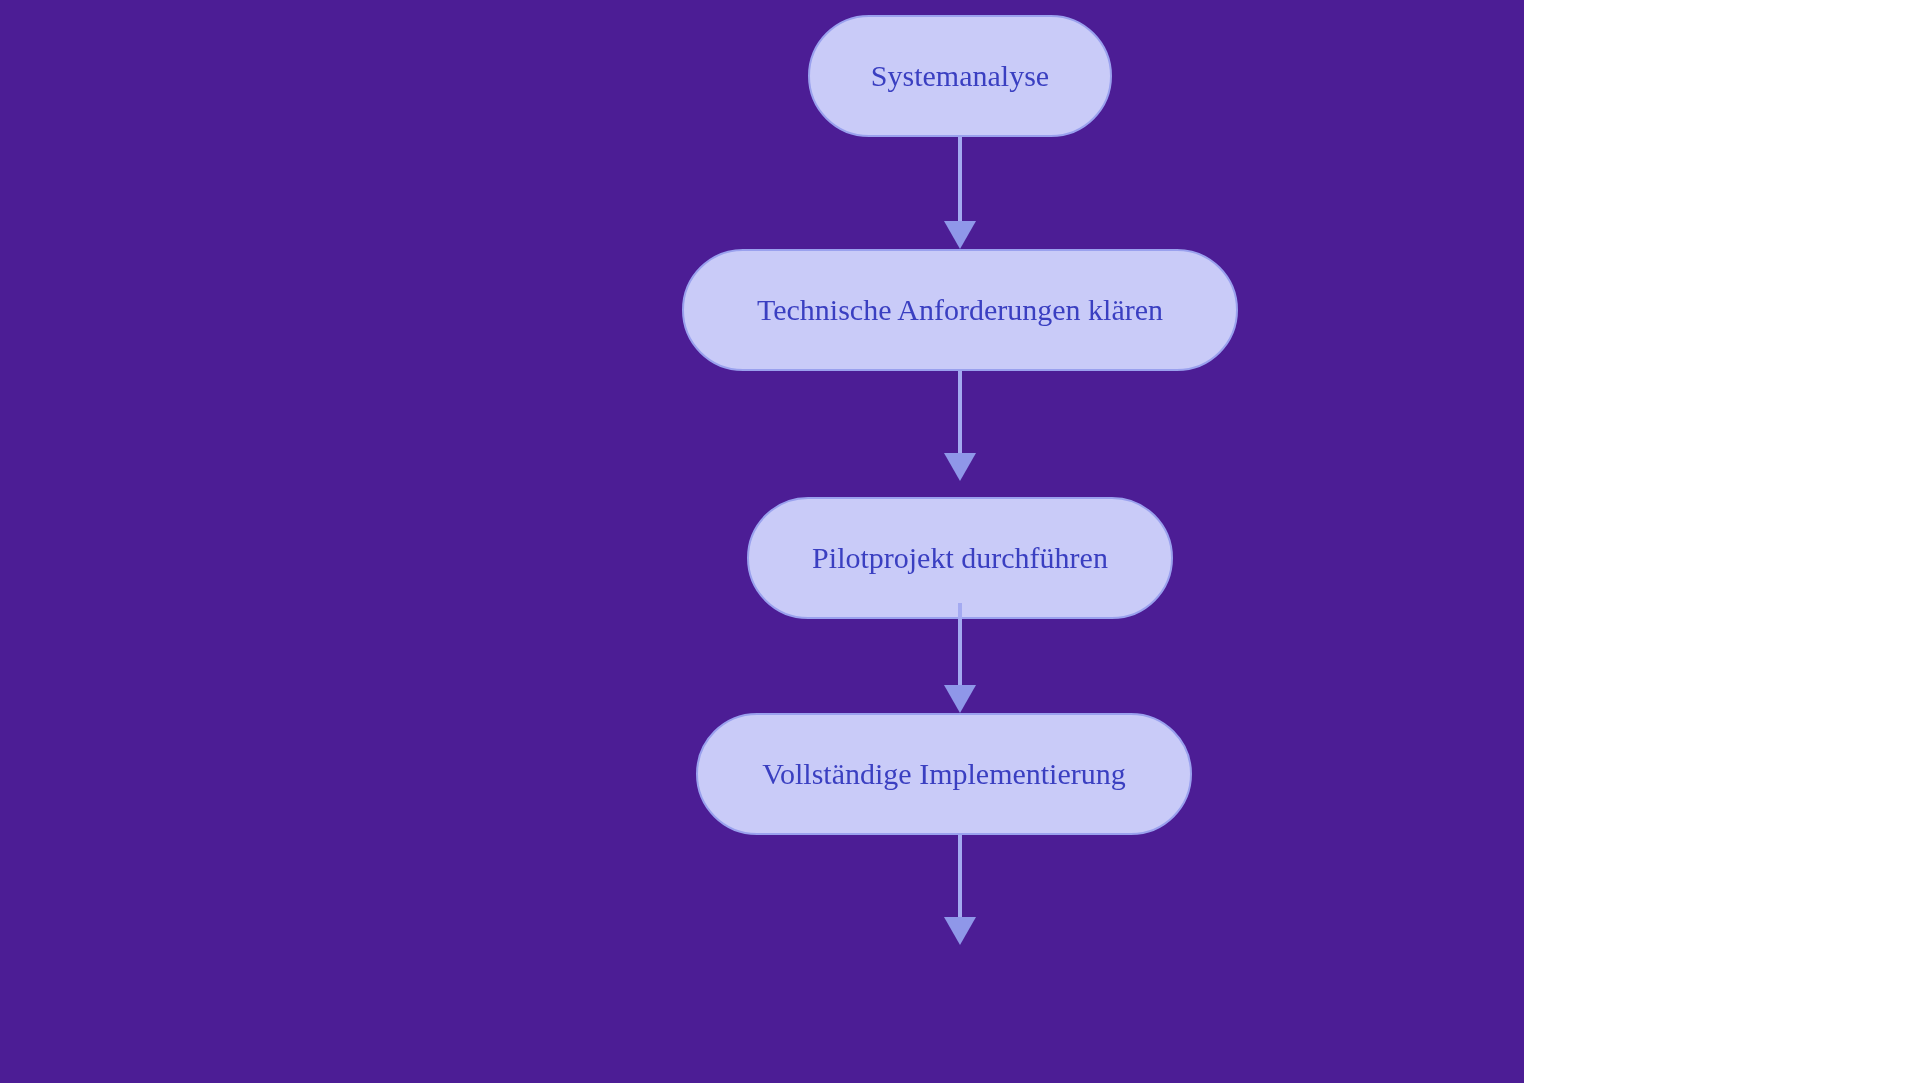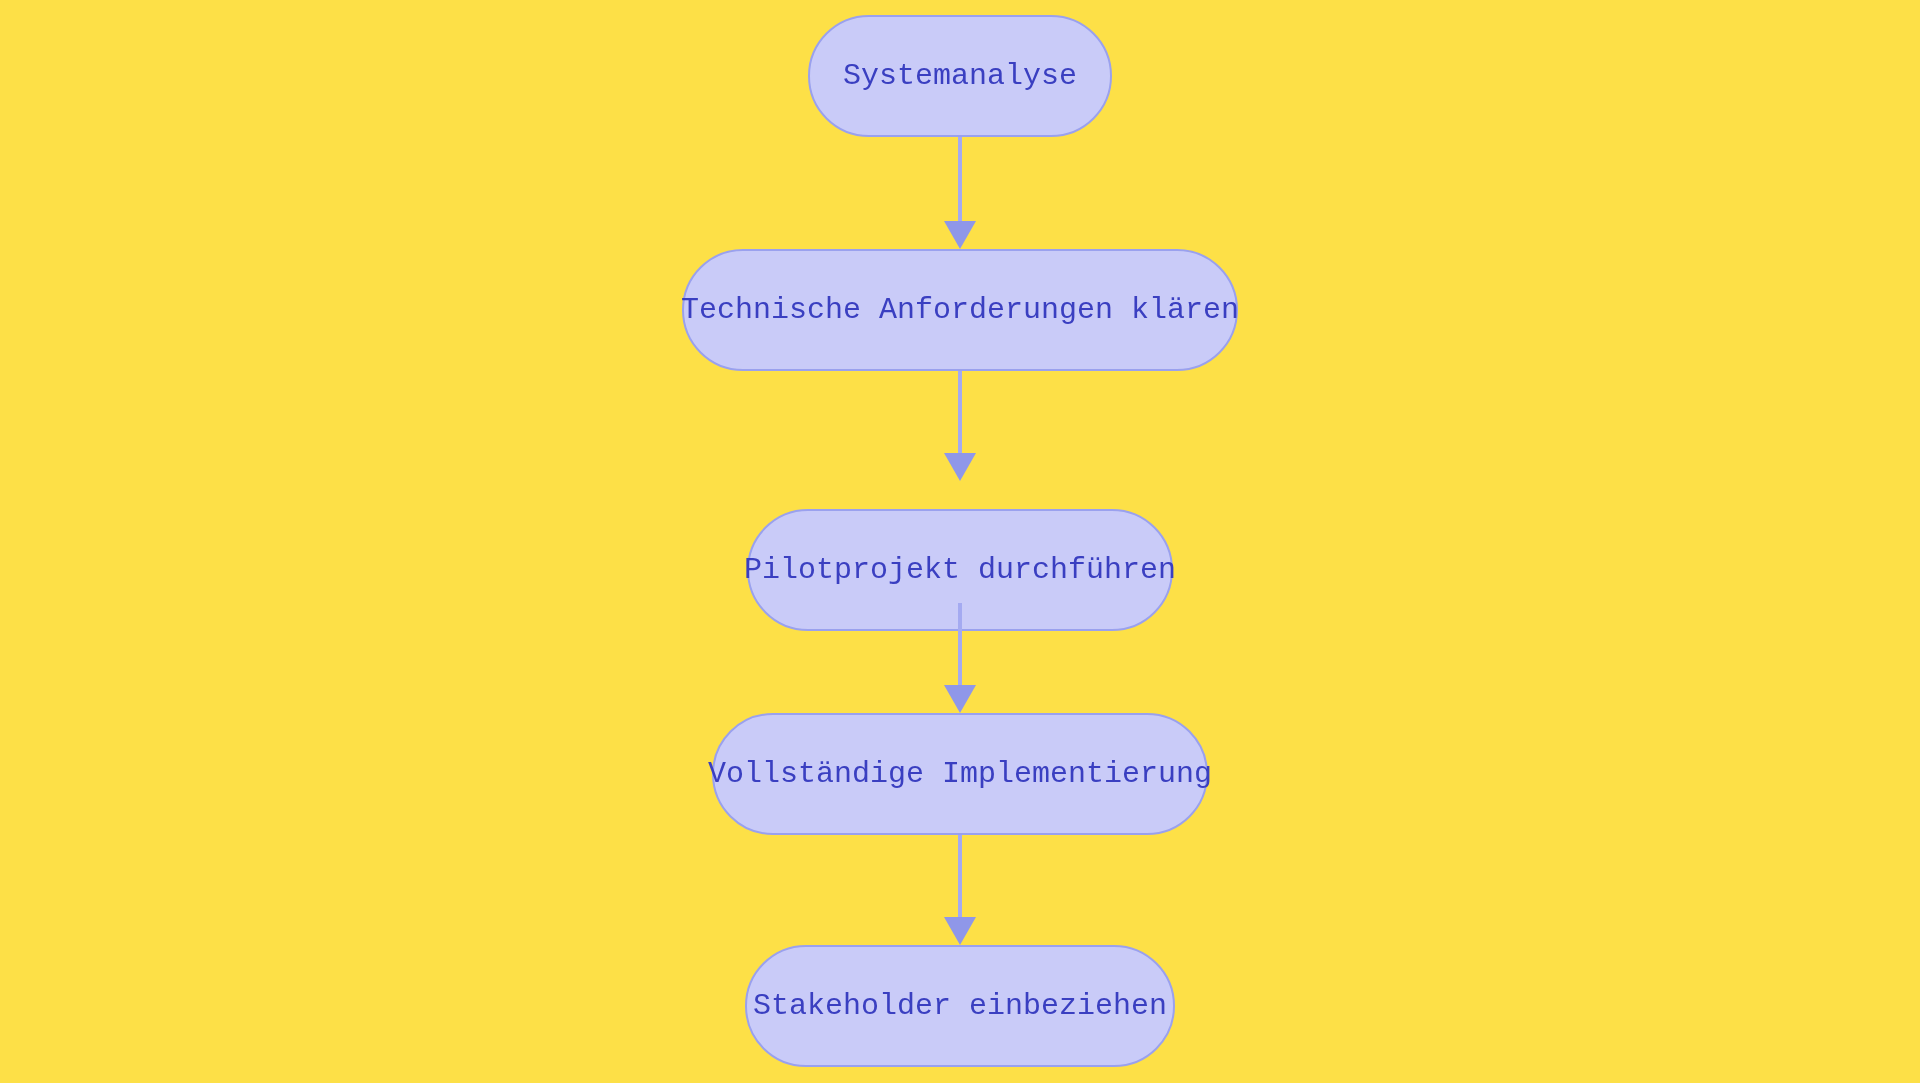"Systemanalyse" .canvas { background: #fde047 -> #4c1d95; font-family: Liberation Mono, monospace -> Liberation Serif, serif; width: 1920px -> 1524px }
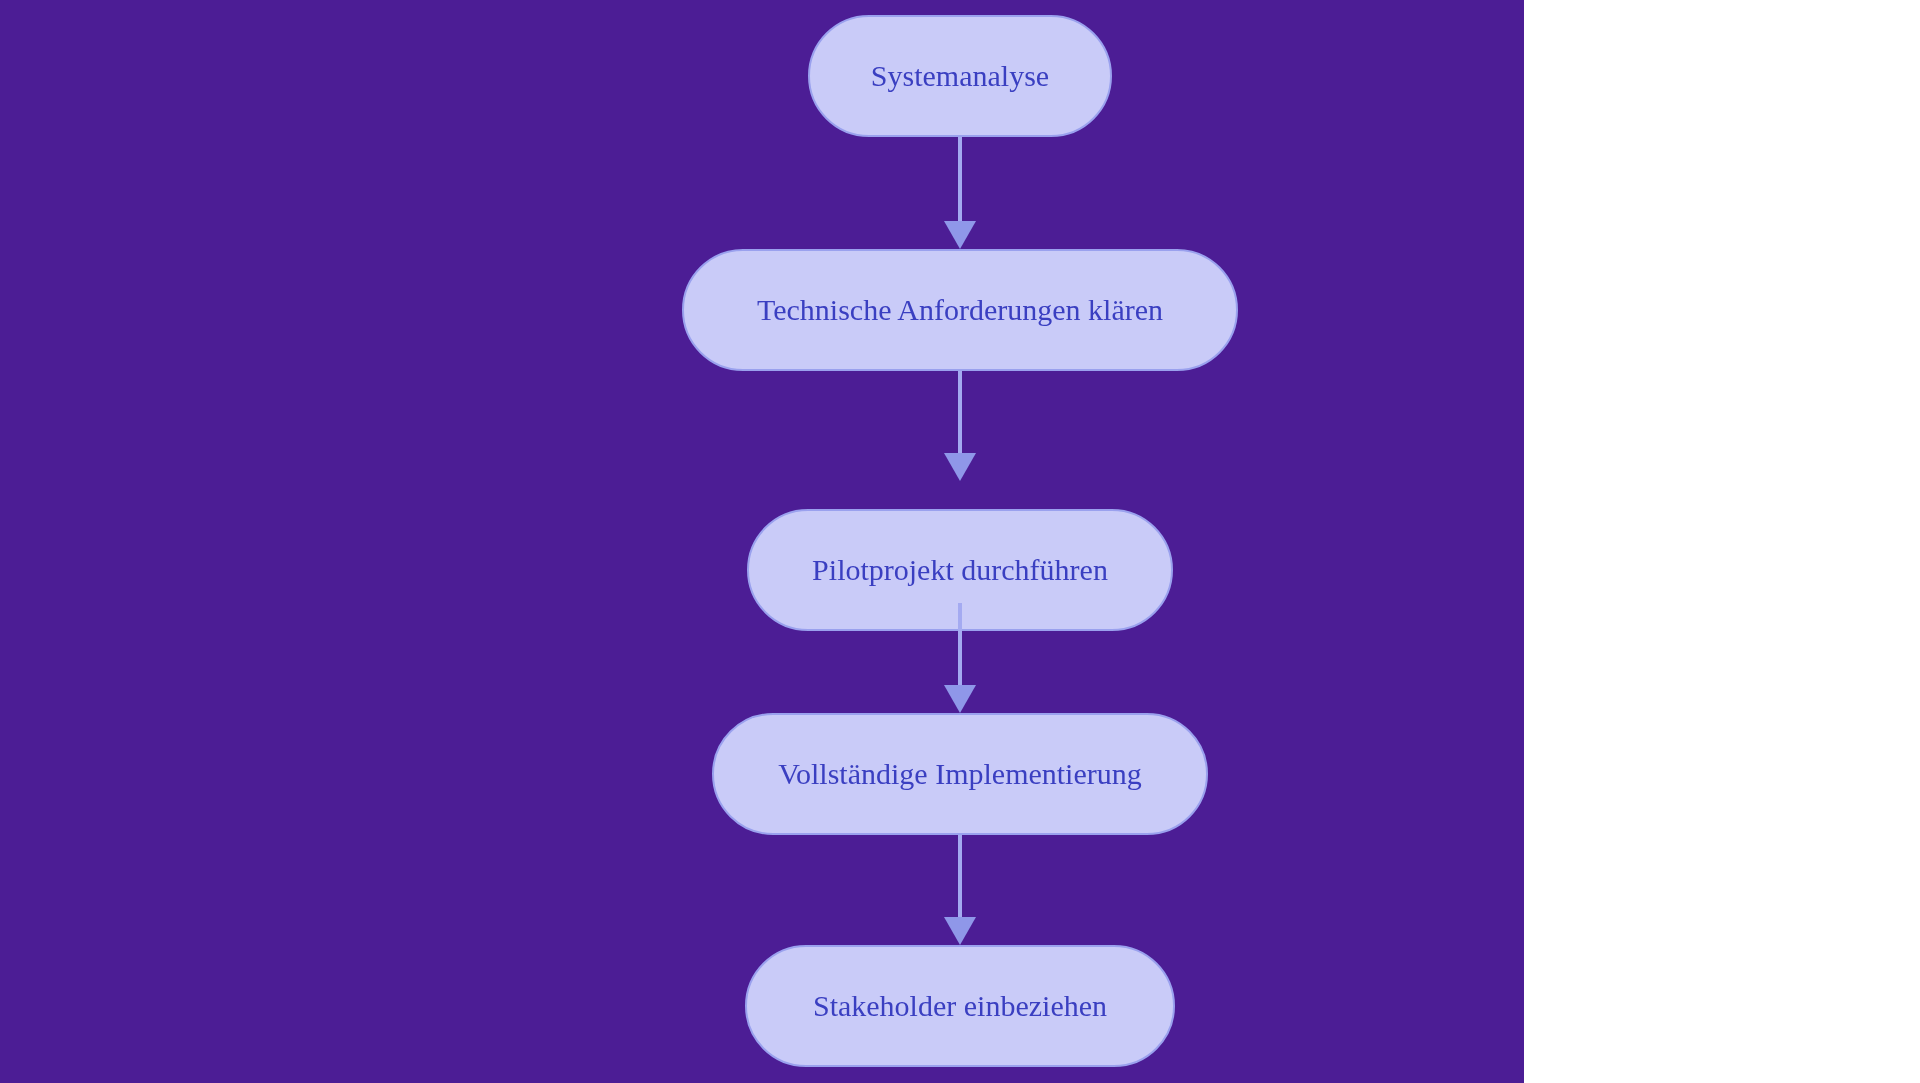"Pilotprojekt durchführen" .n2 { top: 509px -> 497px }
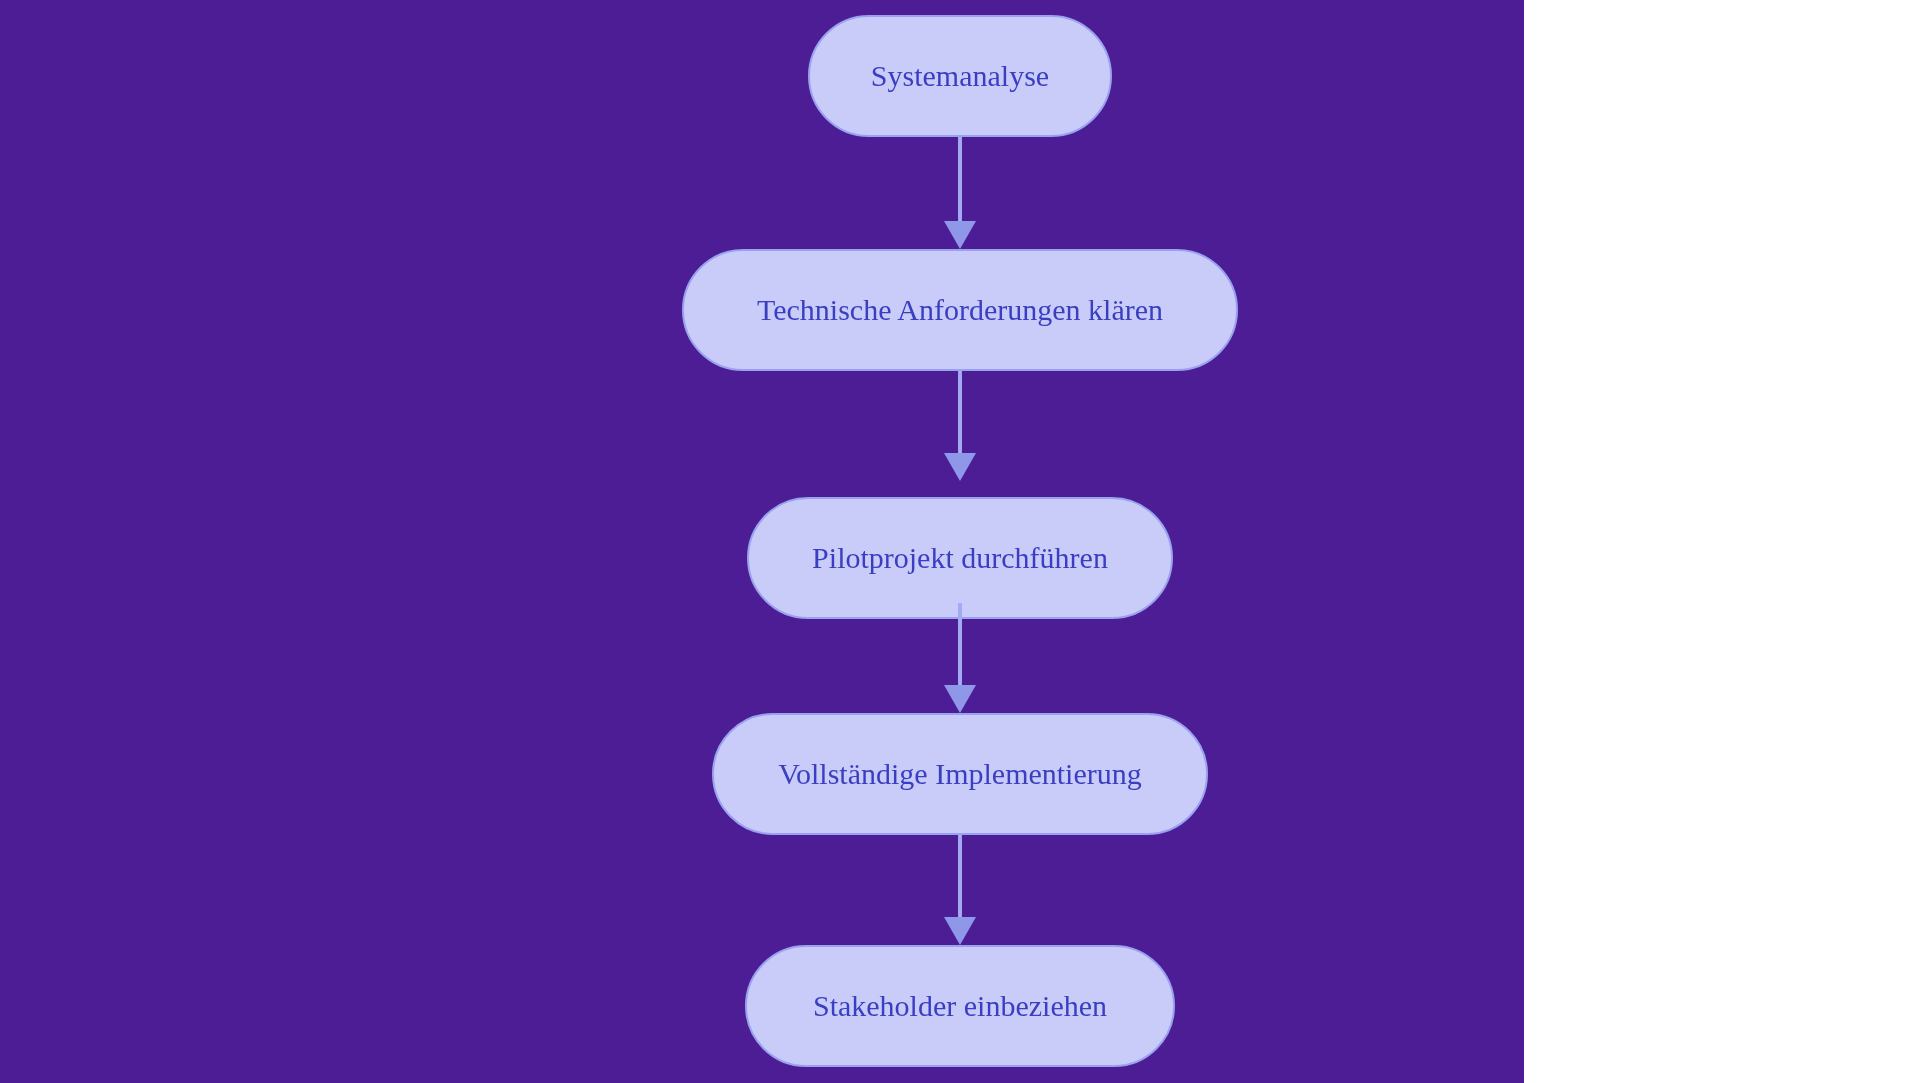"Vollständige Implementierung" .n3 { left: 712px -> 696px }
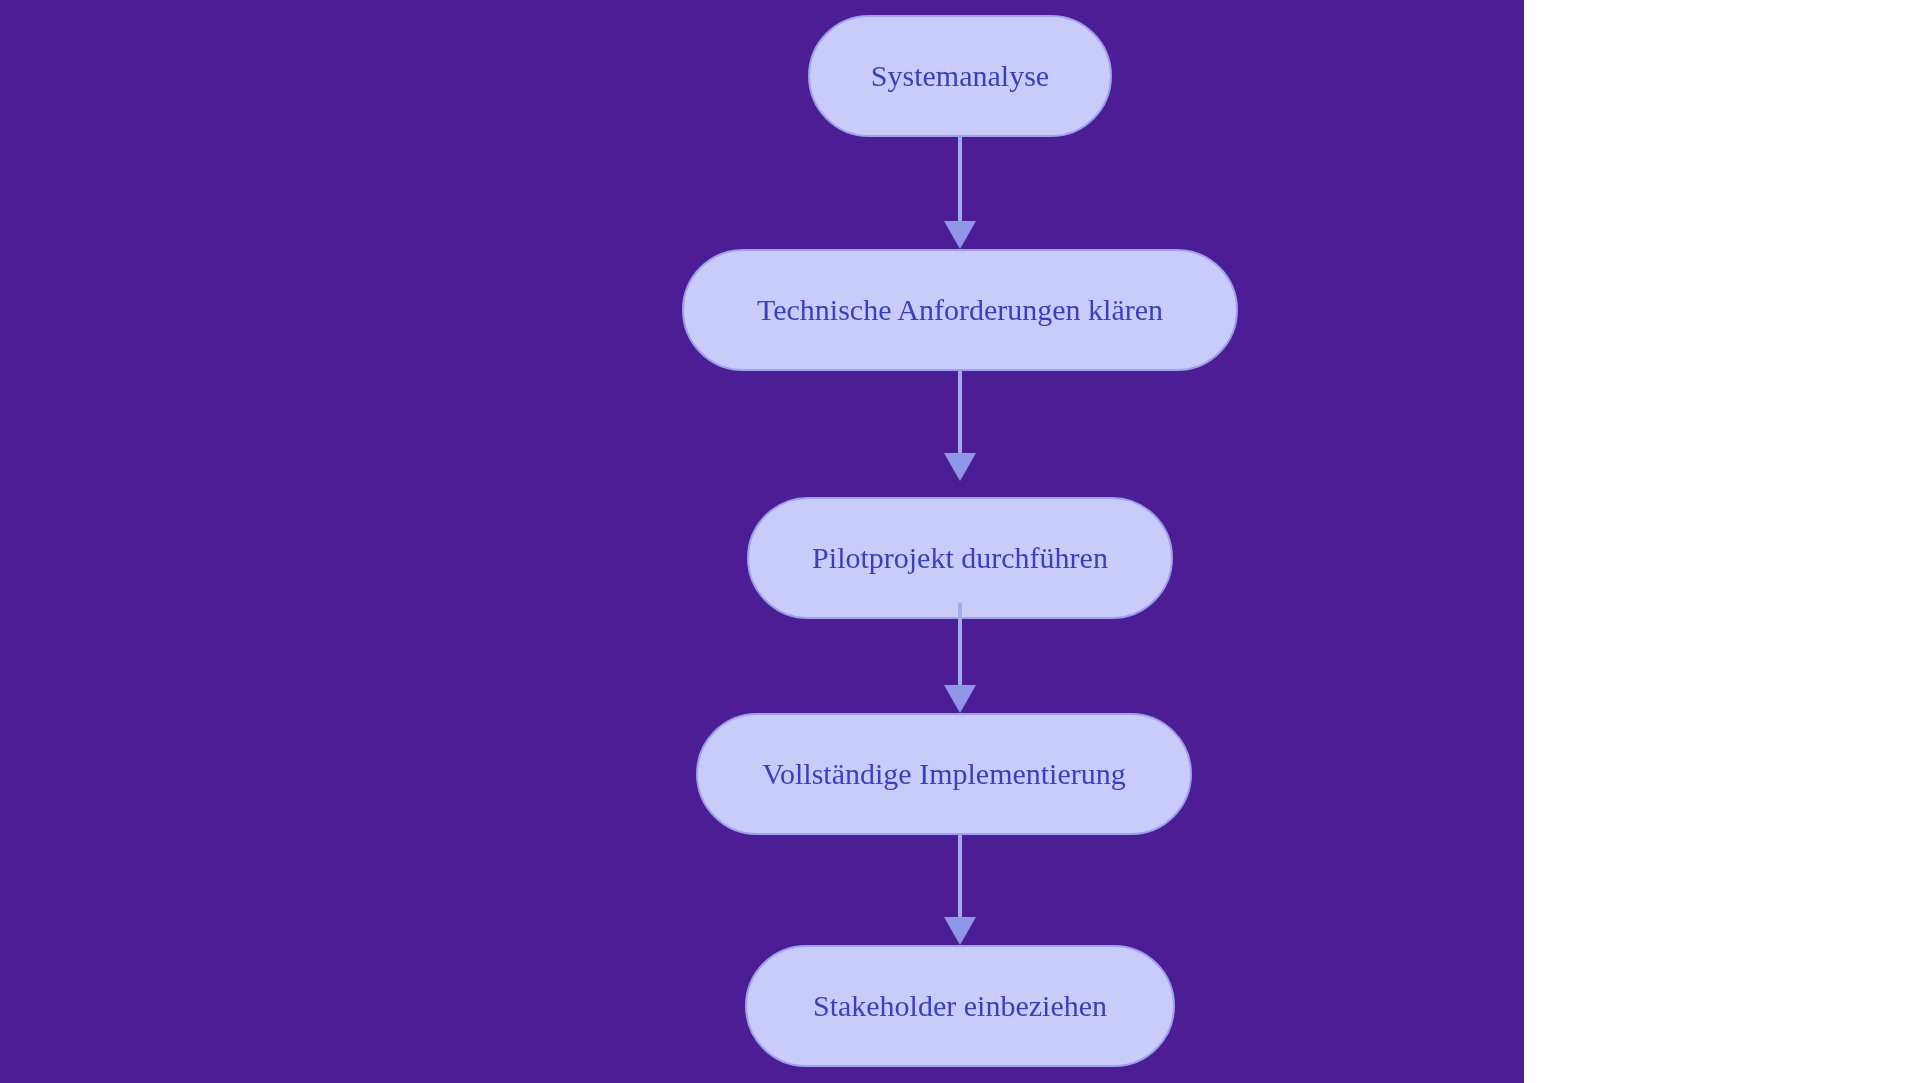"Stakeholder einbeziehen" div.node { html: <div> <span>Stakeholder einbeziehen</span> </div> -> none }
